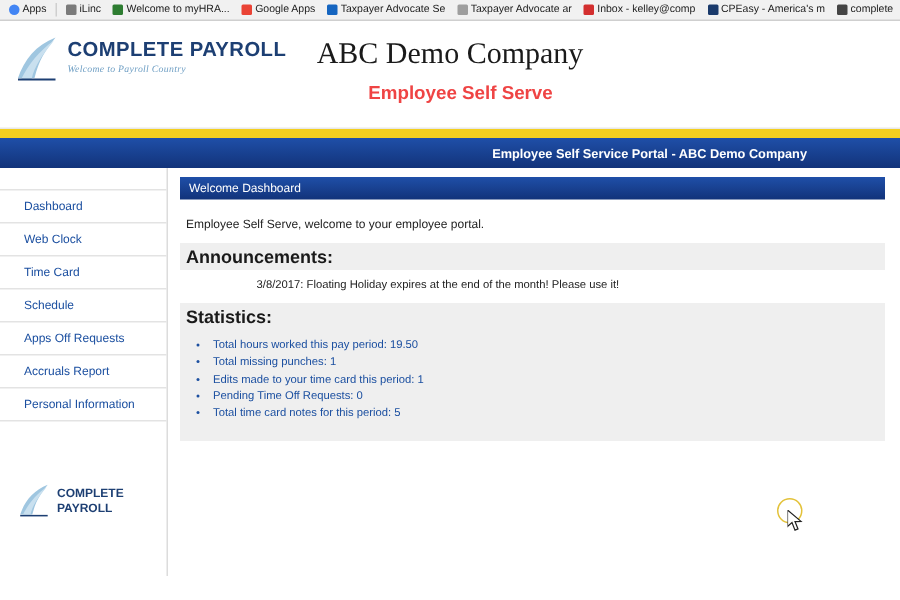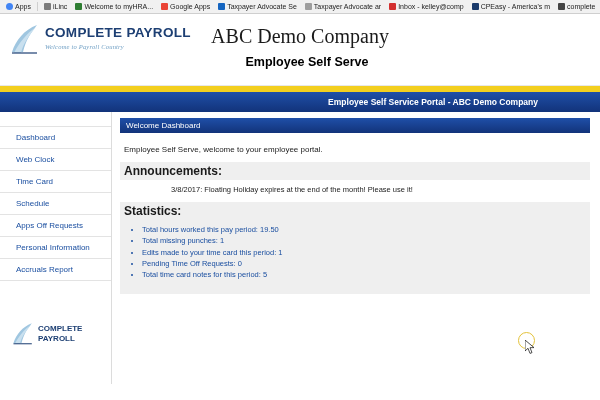"Employee Self Serve" .portal-name { color: #000000 -> #ef4444 }
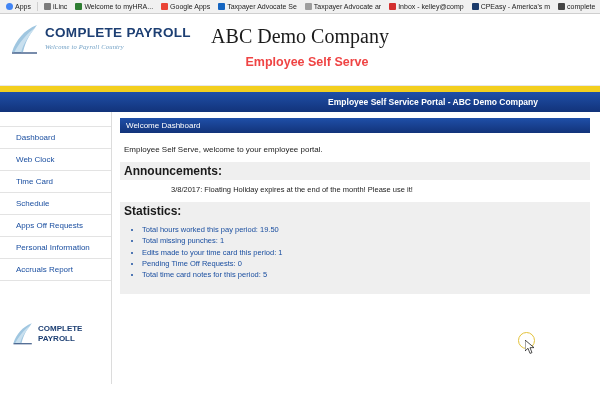"Personal Information" div.nav-item { order: before "Accruals Report" -> after "Accruals Report" }
